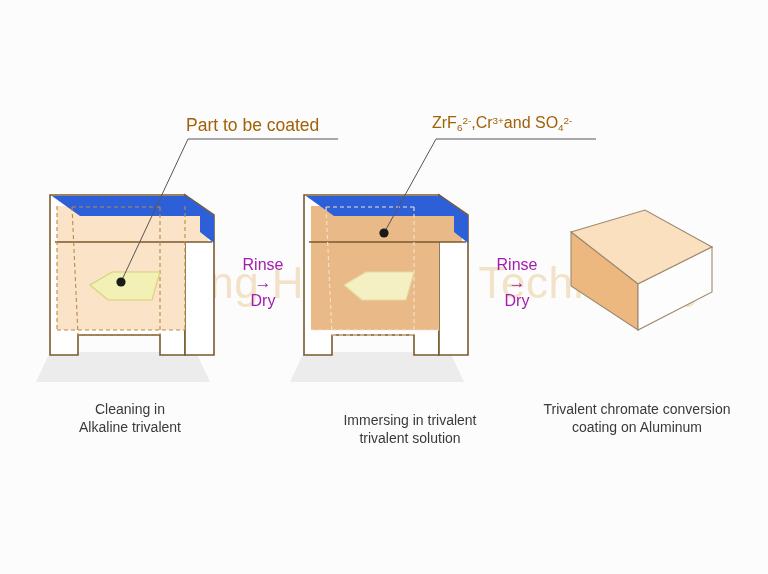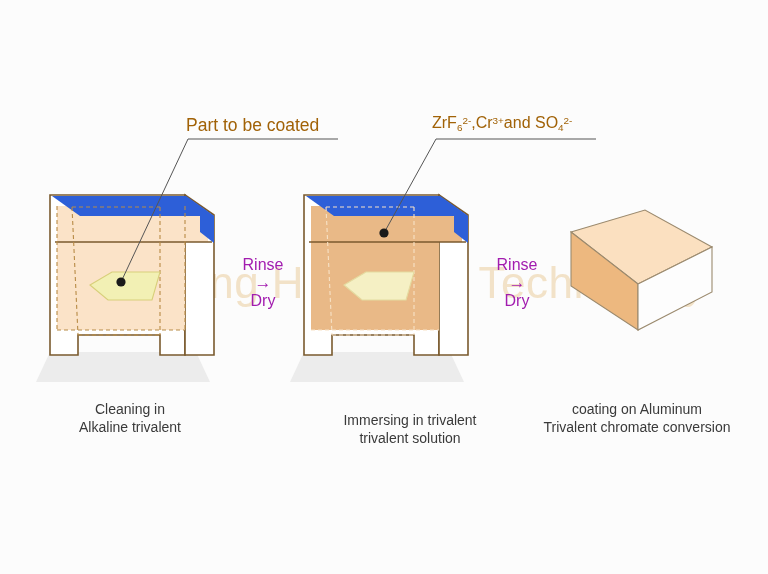"coating on Aluminum" div { order: before "Trivalent chromate conversion" -> after "Trivalent chromate conversion" }
